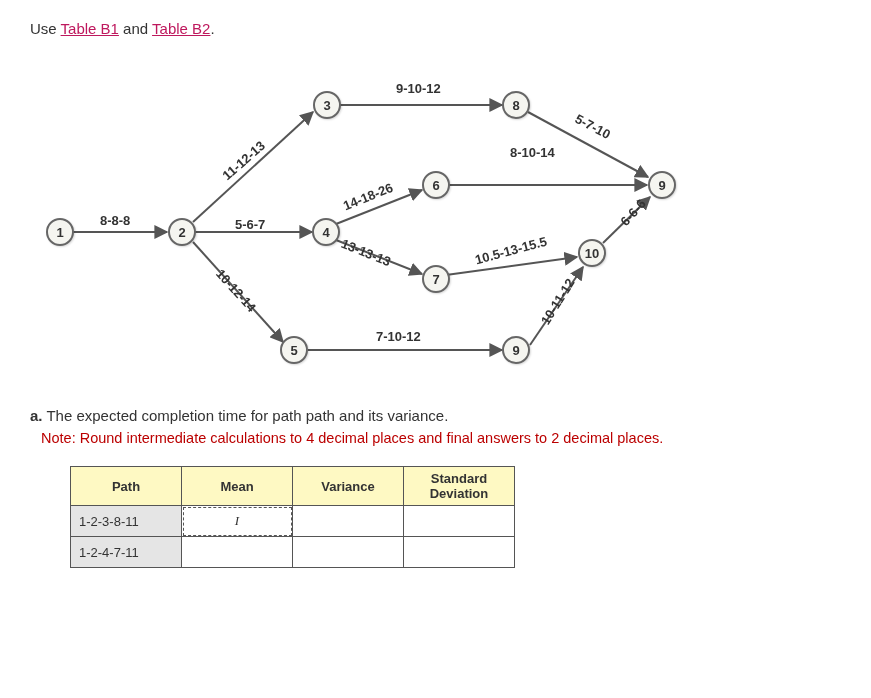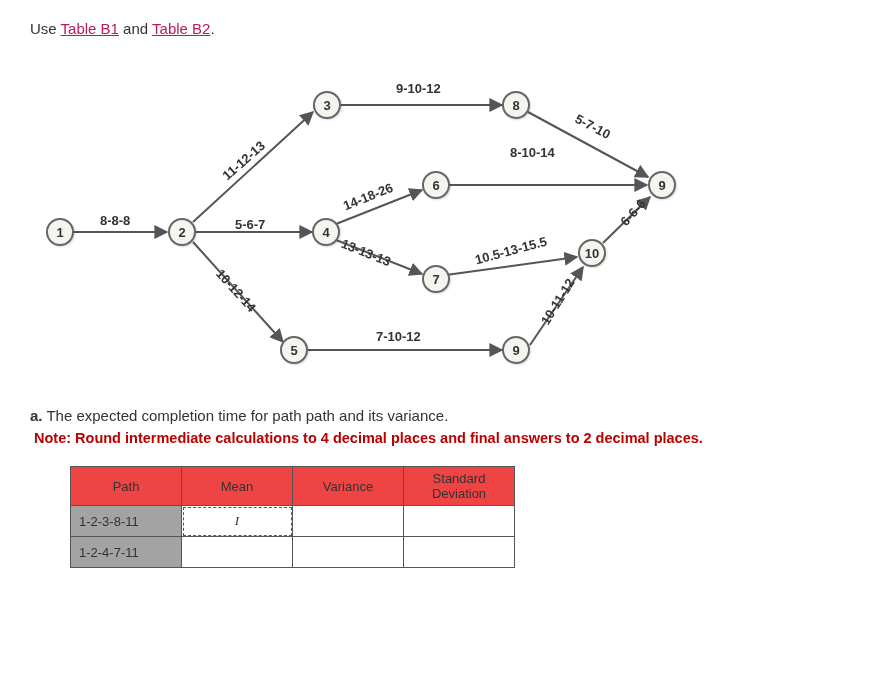"Note: Round intermediate calculations to" .note { font-weight: bold -> normal; margin-left: 4px -> 11px }
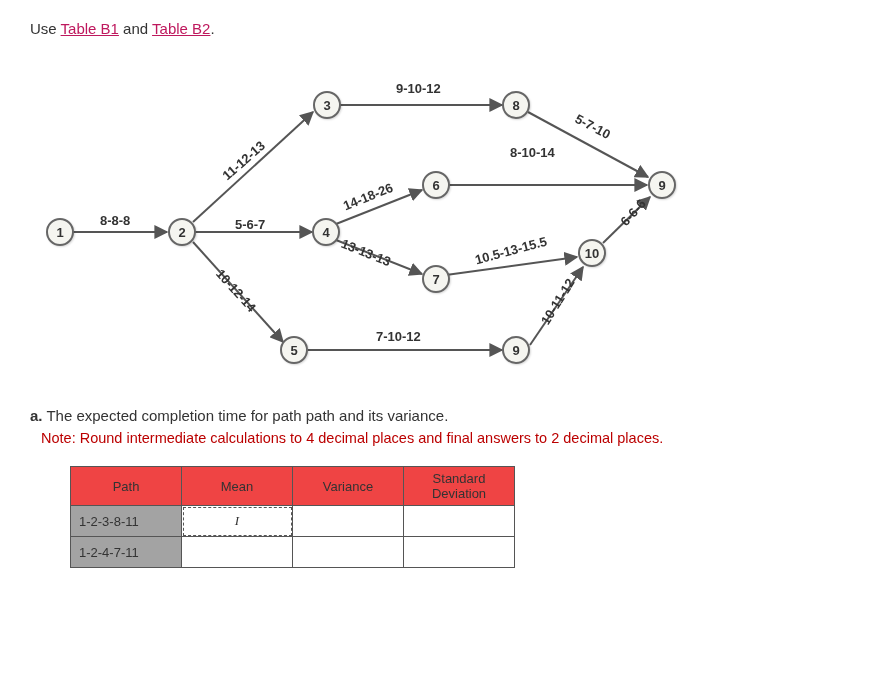"Path" table.answers th { background: #ef4444 -> #fef9c3; font-weight: normal -> bold }
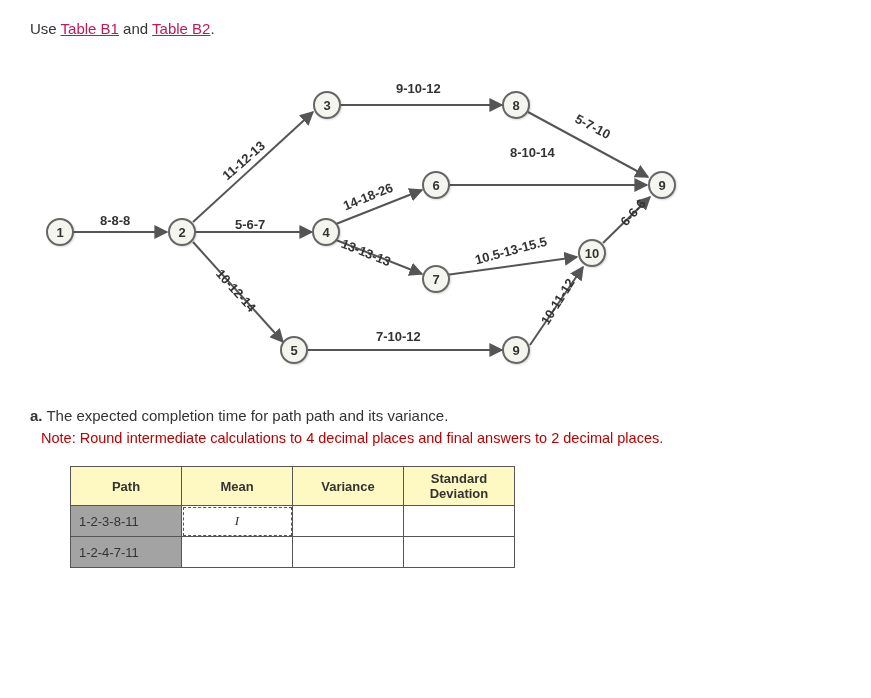"1-2-3-8-11" table.answers td.path { background: #a3a3a3 -> #e5e5e5 }
